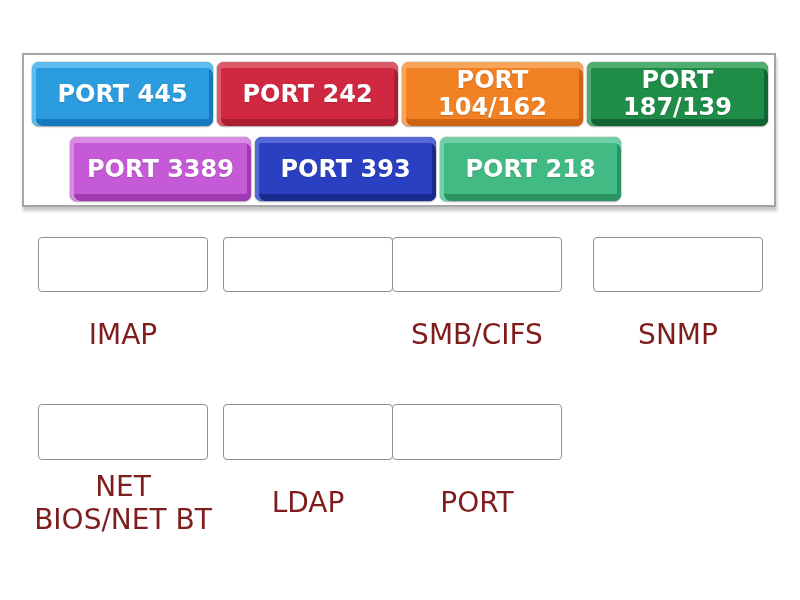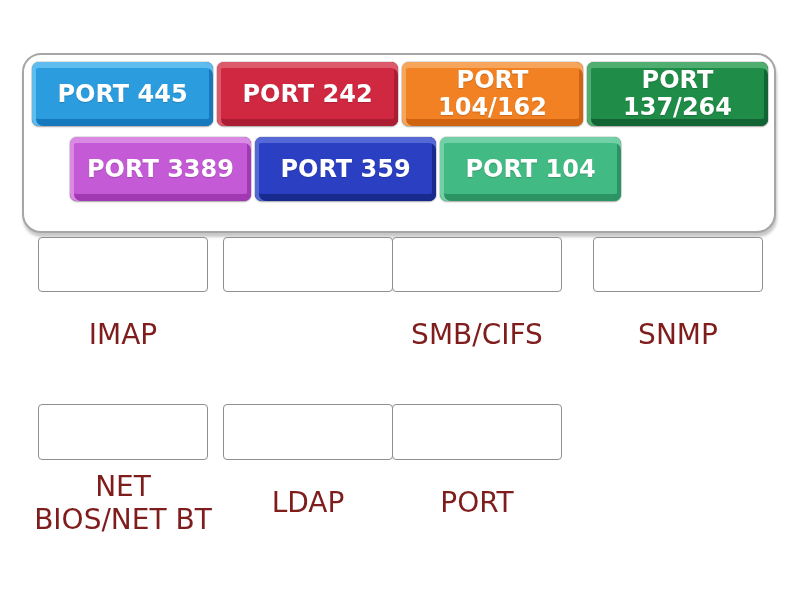"PORT 445" .pool { border-radius: 19px -> 0; height: 180px -> 154px }
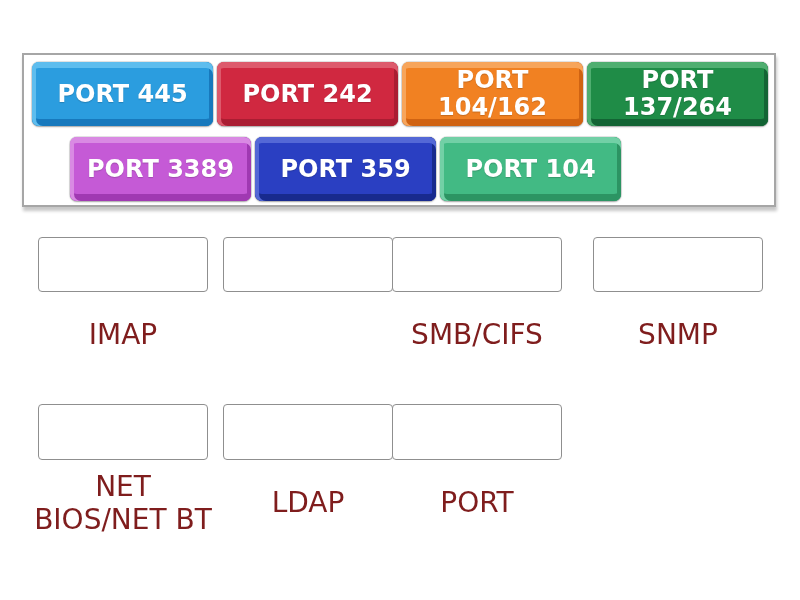"PORT 137/264" div.tile { text: 137/264 -> 187/139 }
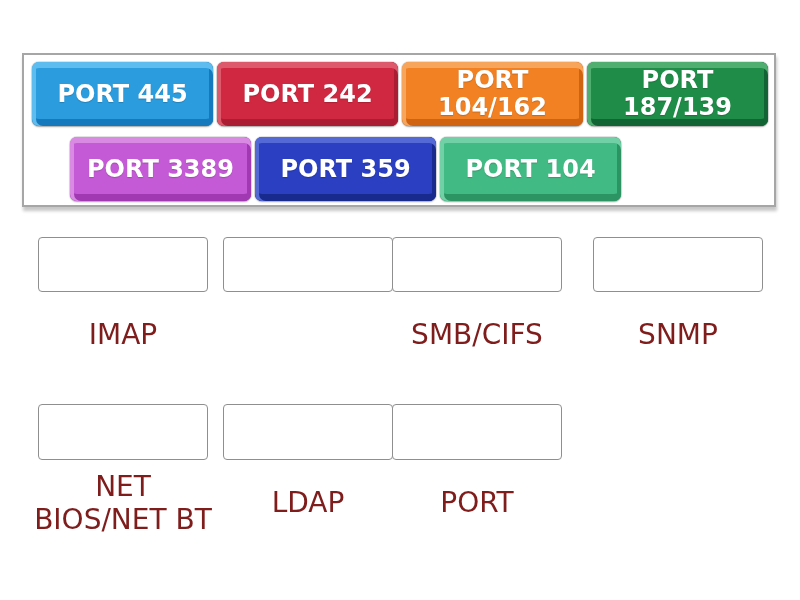"PORT 359" div.tile { text: 359 -> 393 }
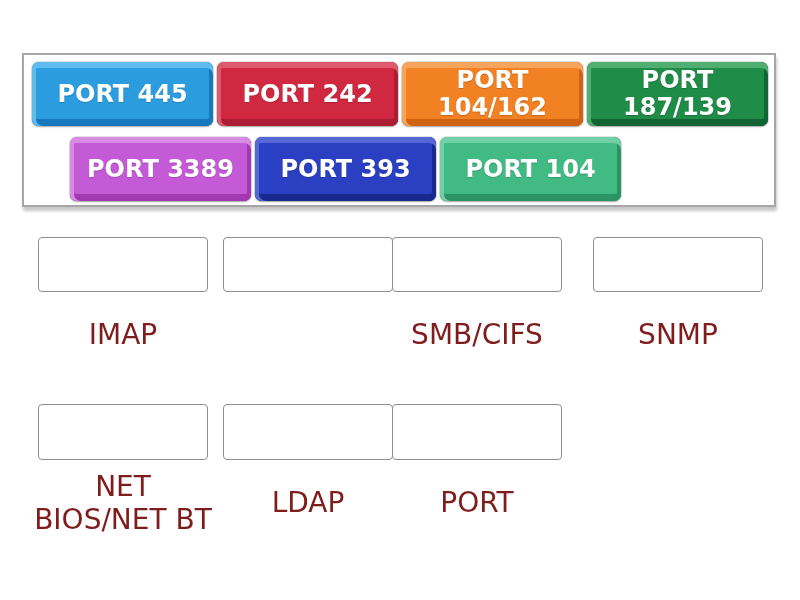"PORT 104" div.tile { text: 104 -> 218 }
